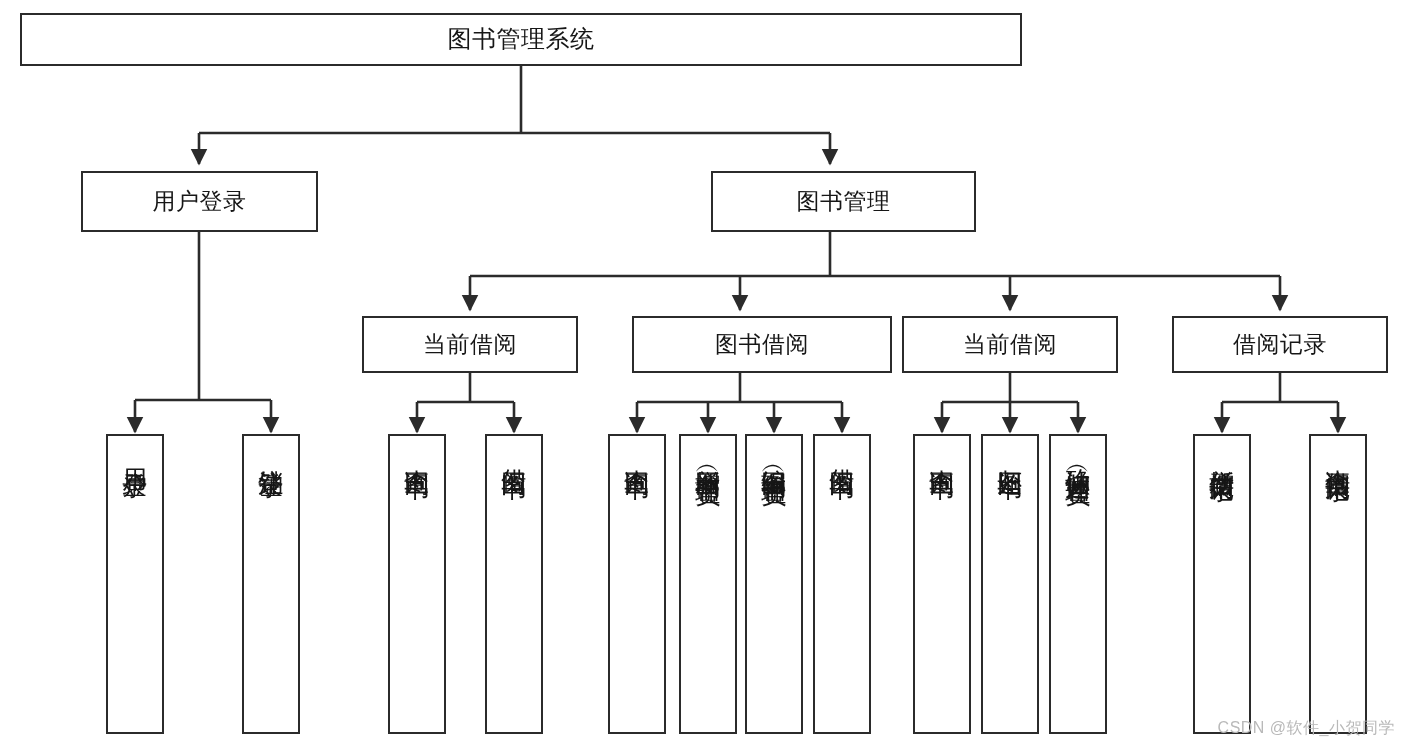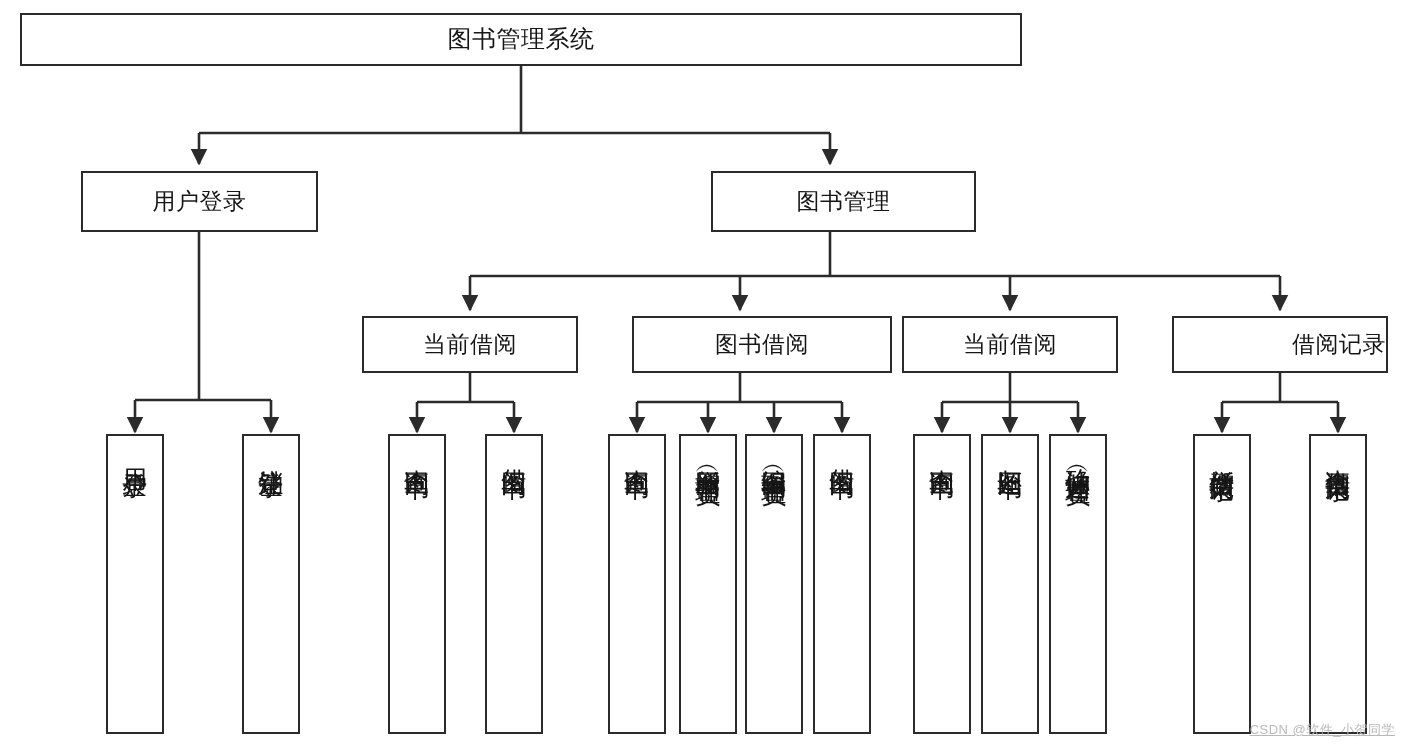"借阅记录" div.node { justify-content: flex-end -> none }
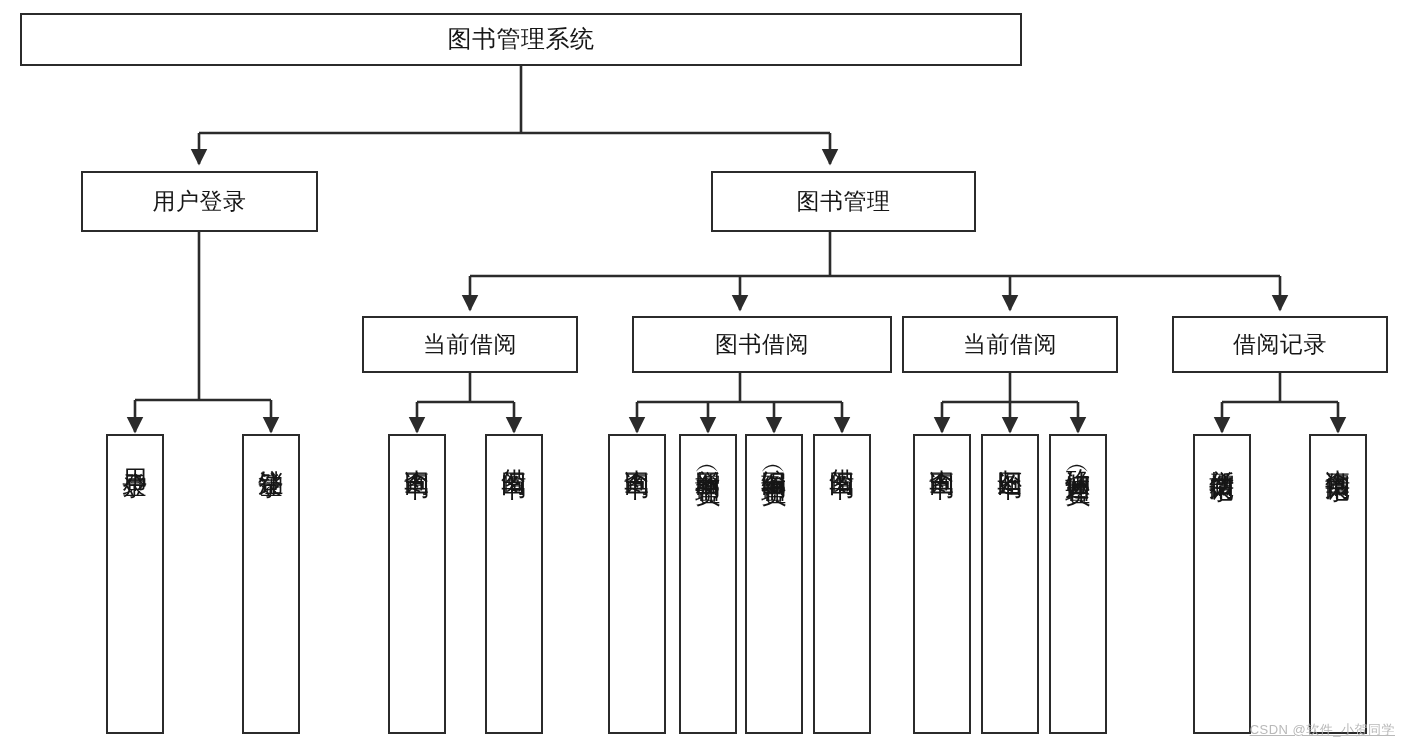"CSDN @软件_小贺同学" .watermark { font-size: 13px -> 16px; text-decoration: underline -> none }
